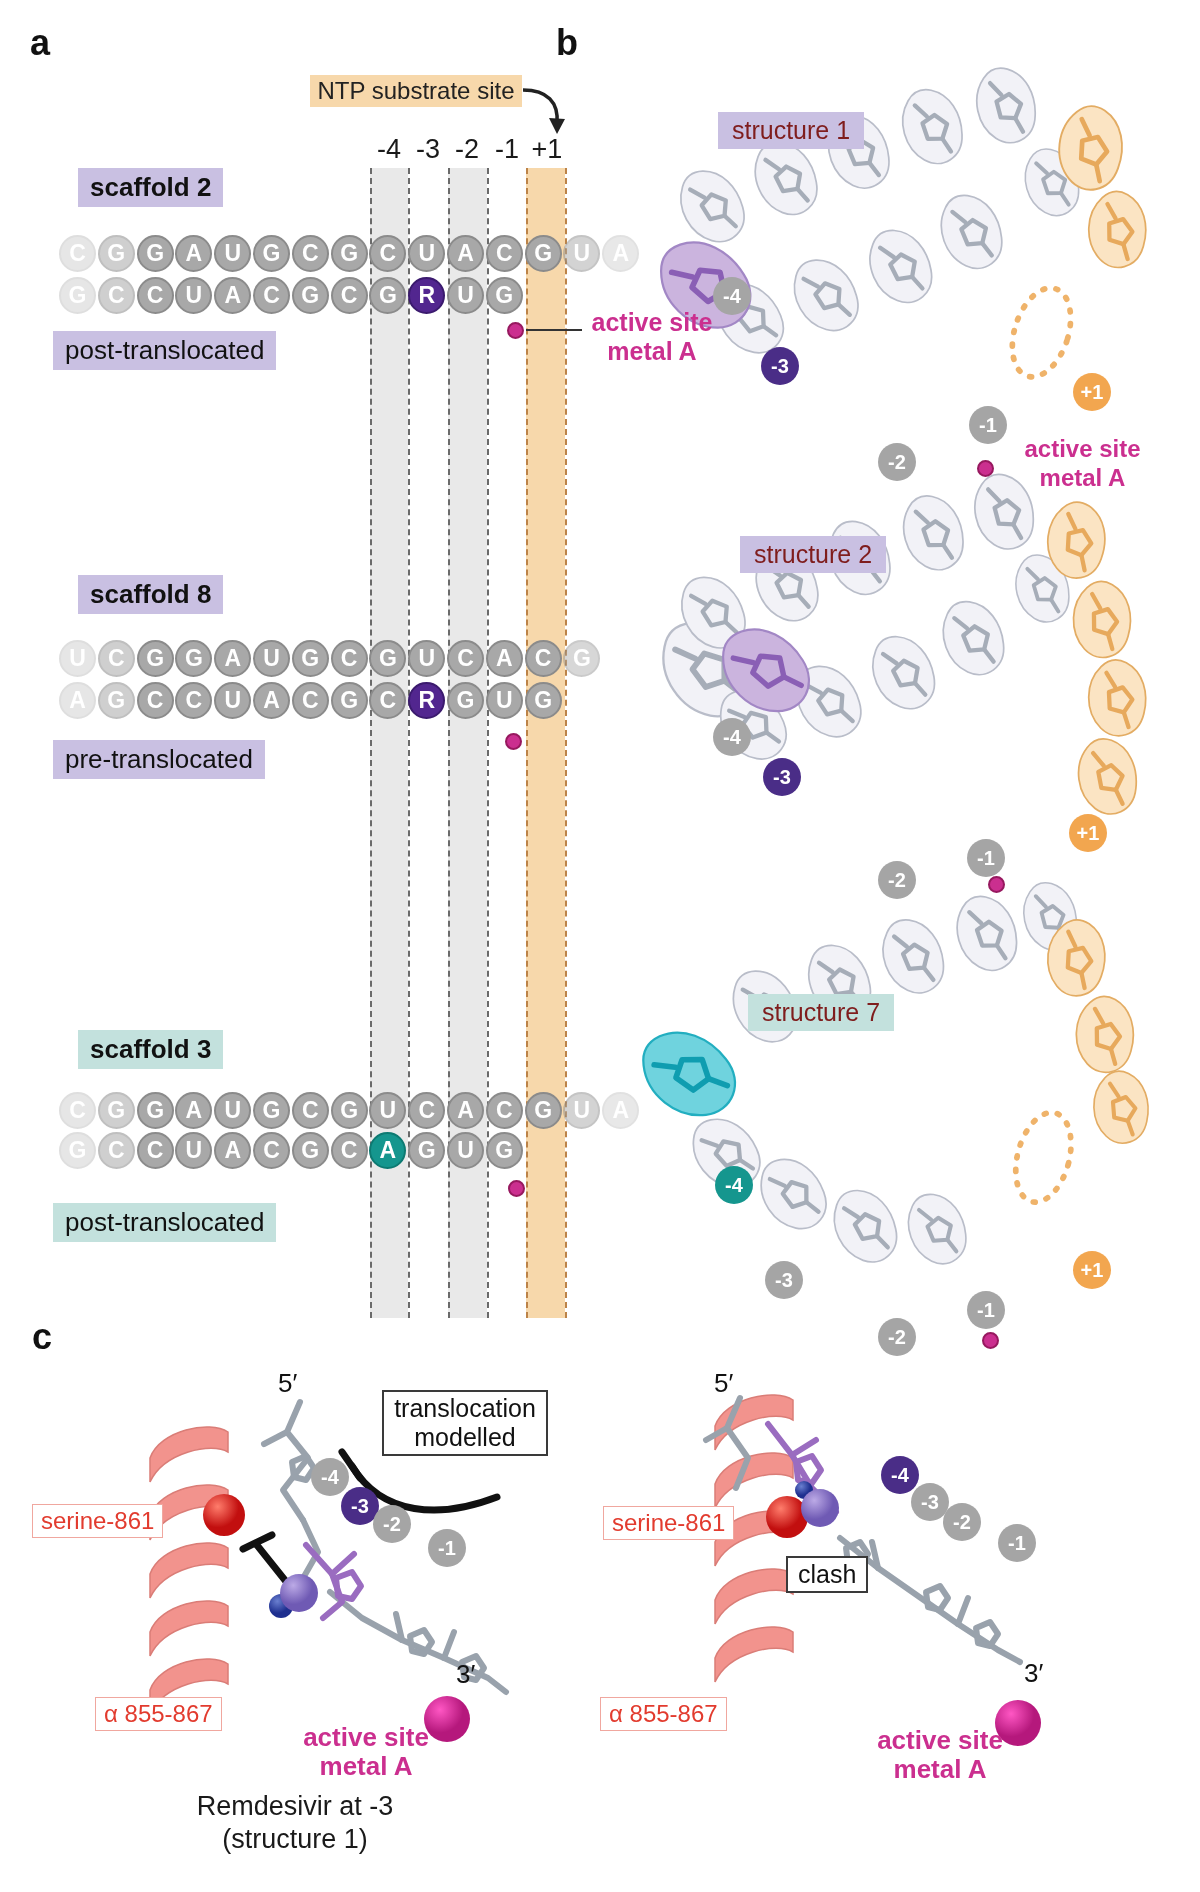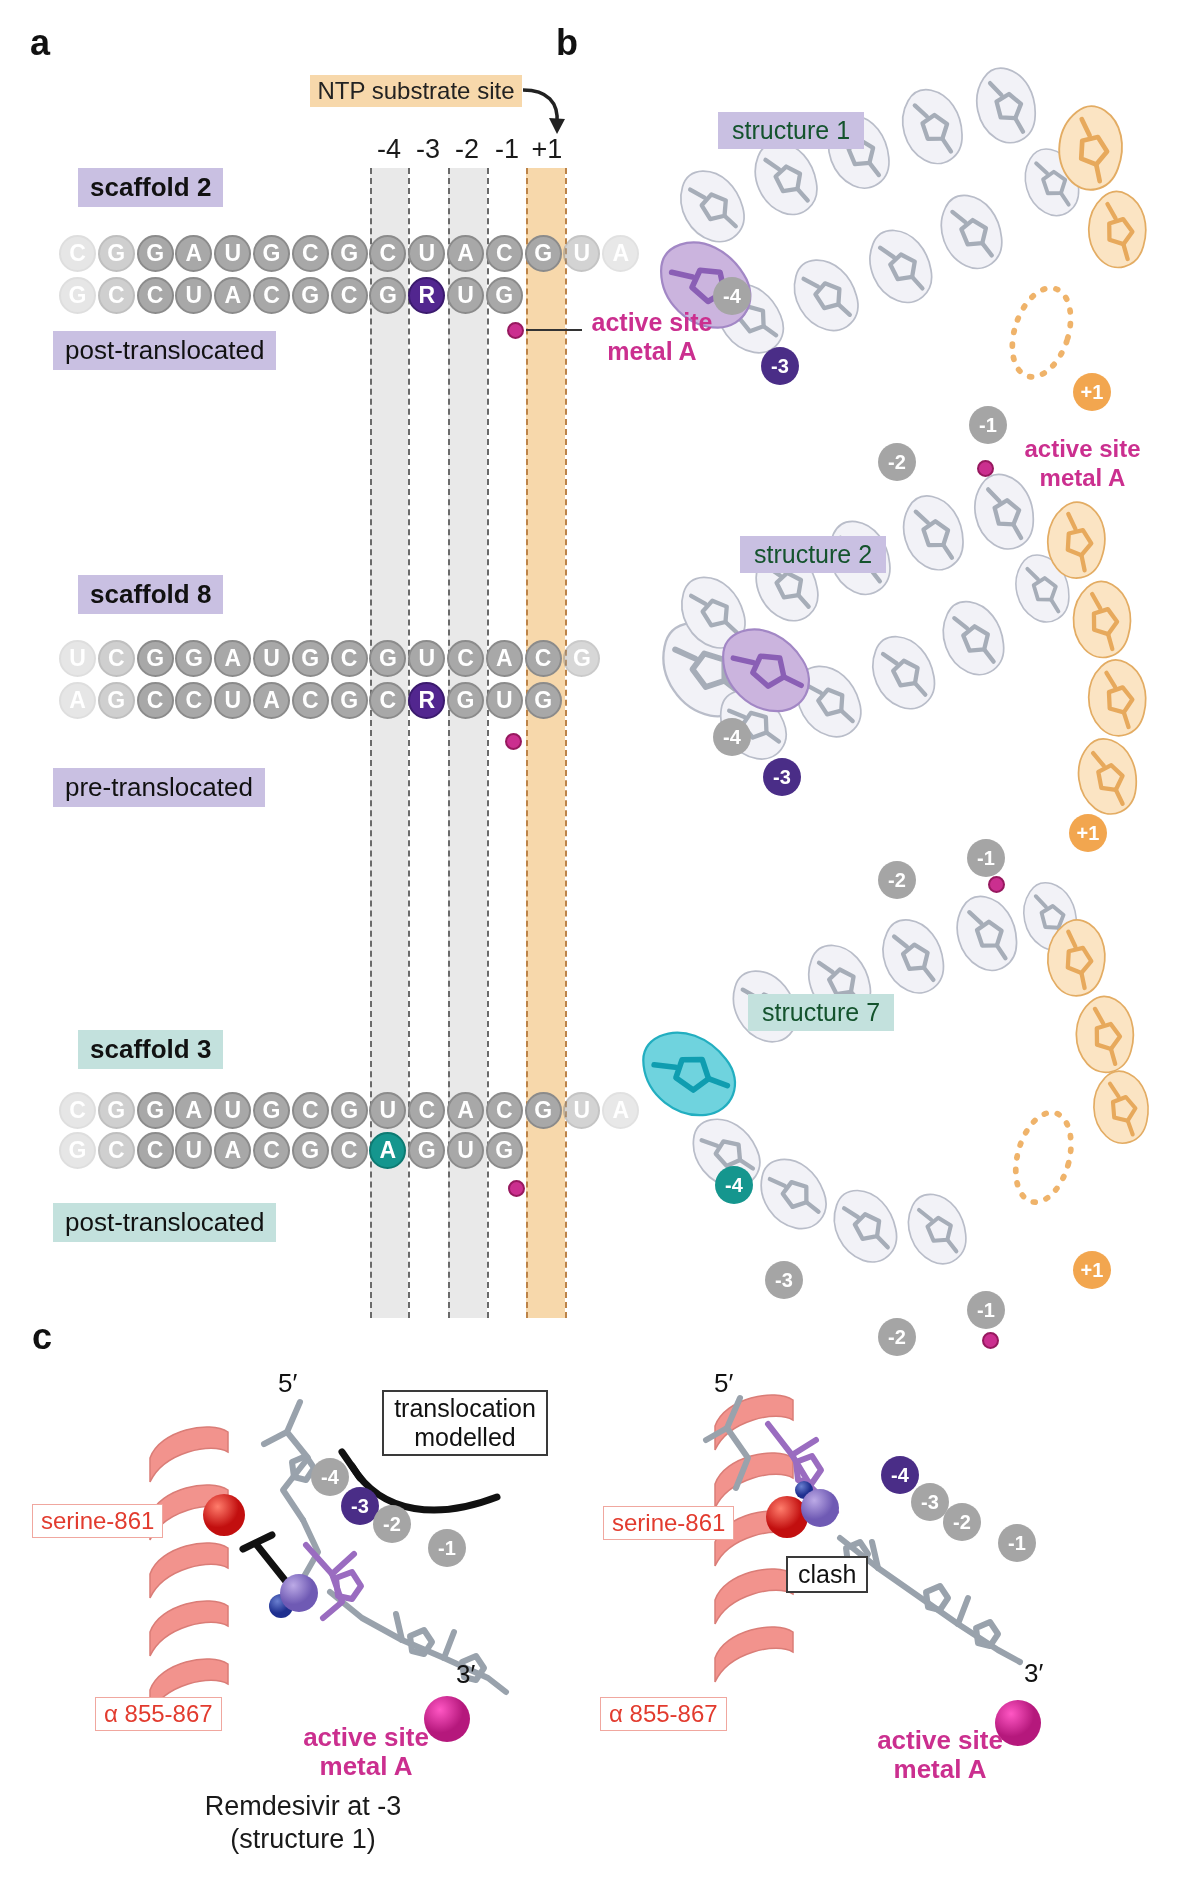"structure 1" .structlabel { color: #14532d -> #7f1d1d }
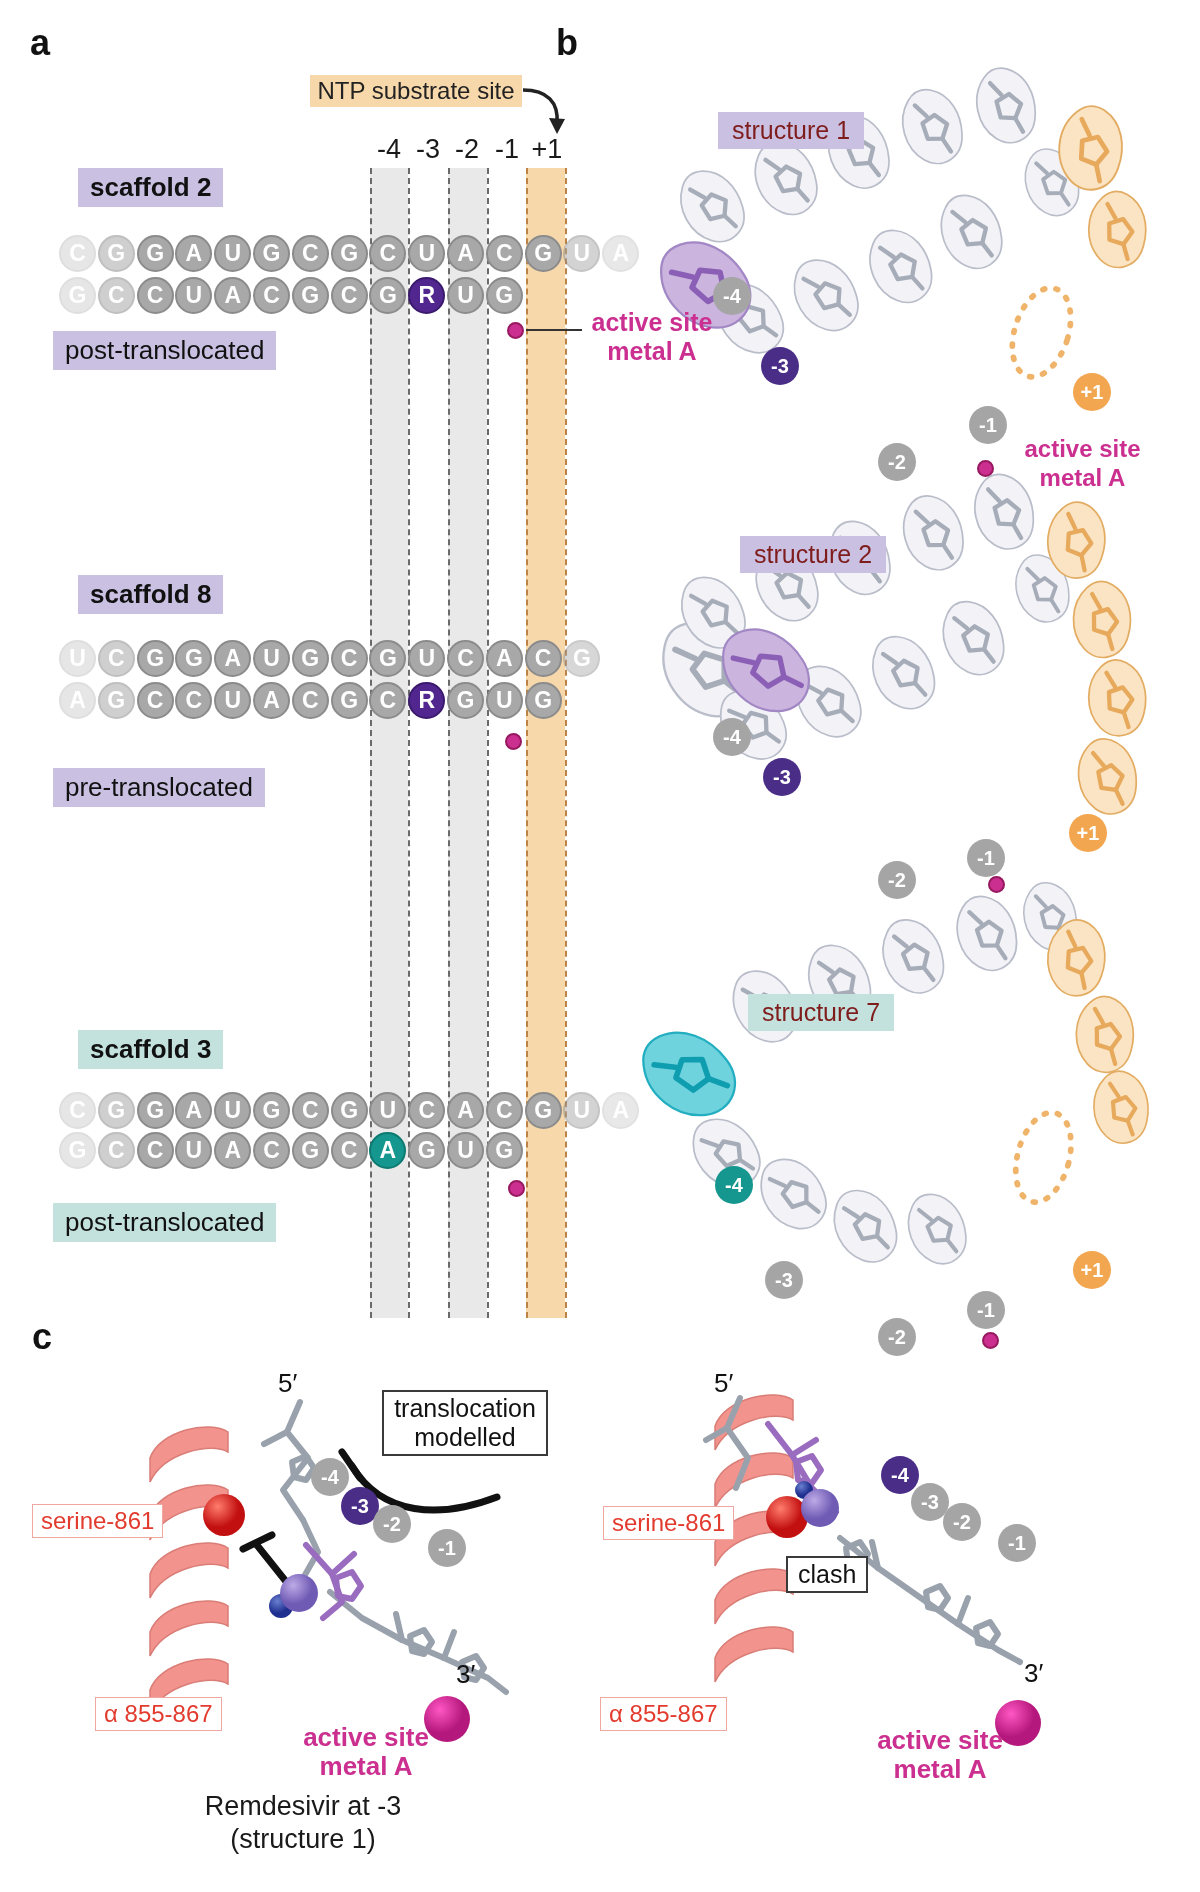"pre-translocated" div.state { top: 768px -> 740px }
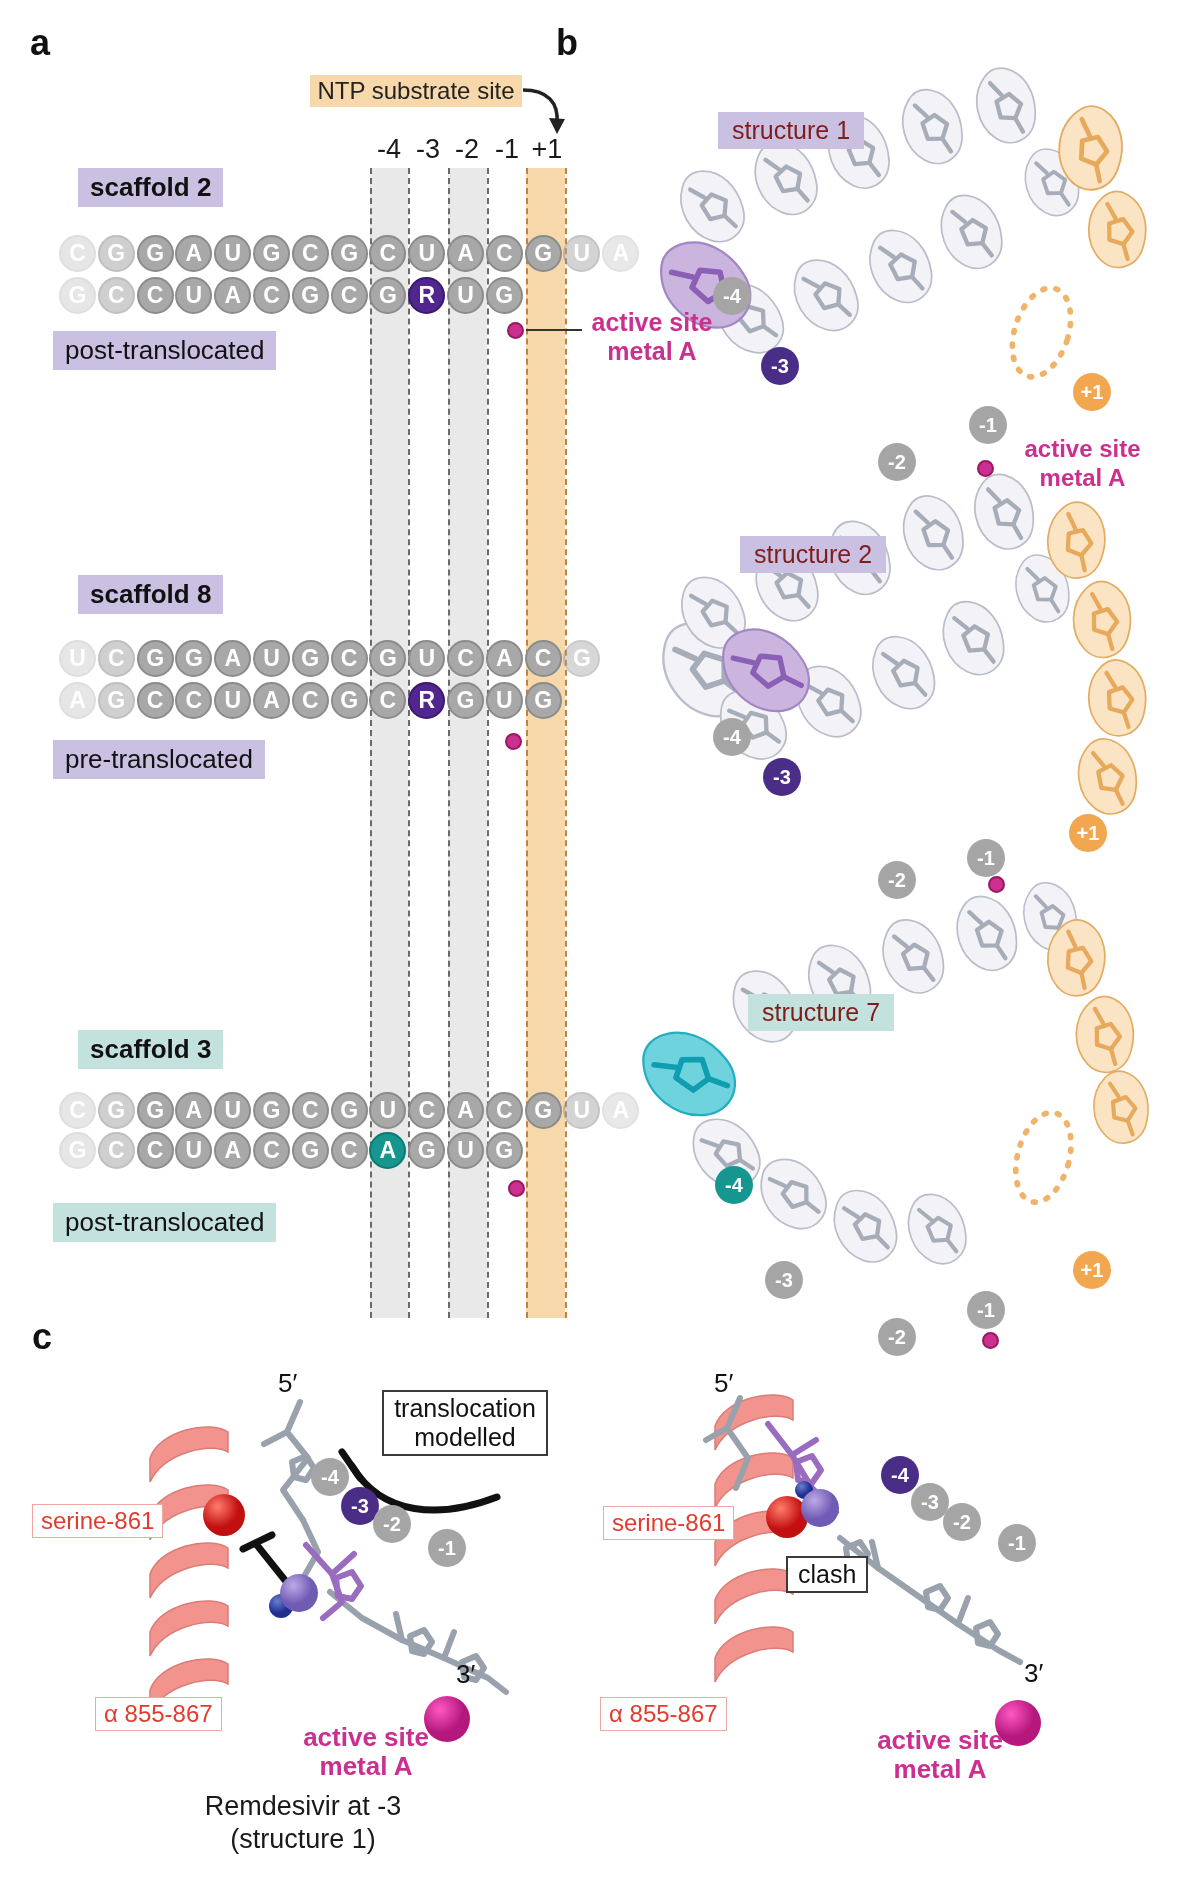"Remdesivir at -3" .caption { margin-left: 8px -> none }
